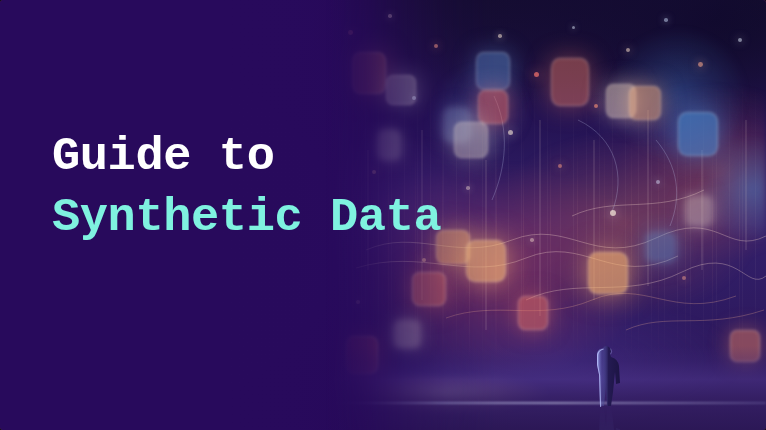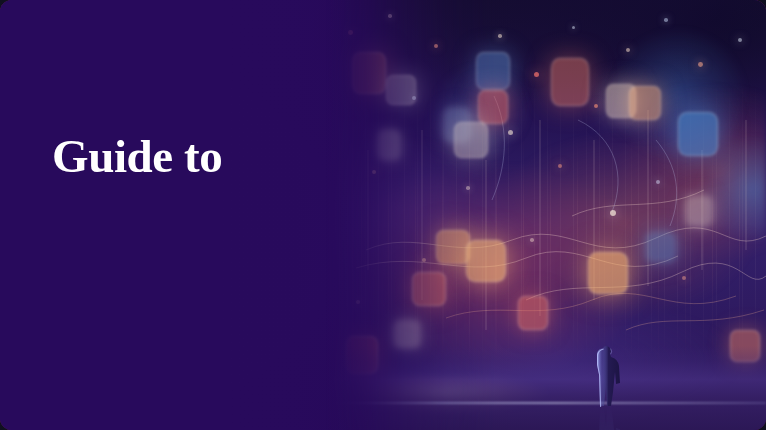"Guide to" .banner { border-radius: 12px -> 4px; font-family: Liberation Serif, serif -> Liberation Mono, monospace }
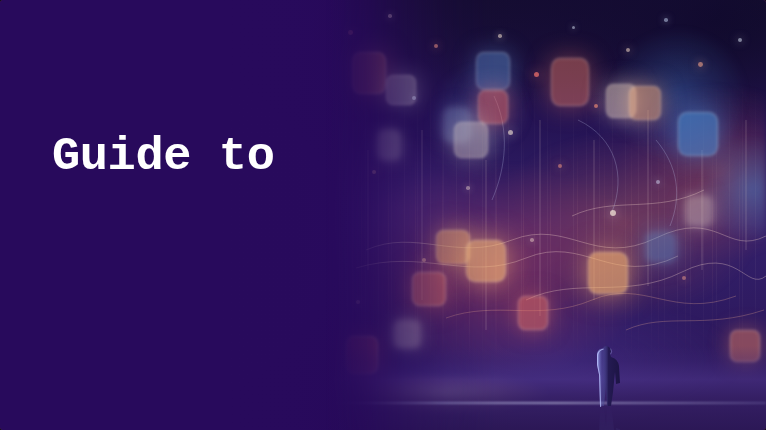"Synthetic Data" div.line { html: none -> <div>Synthetic Data</div> }
